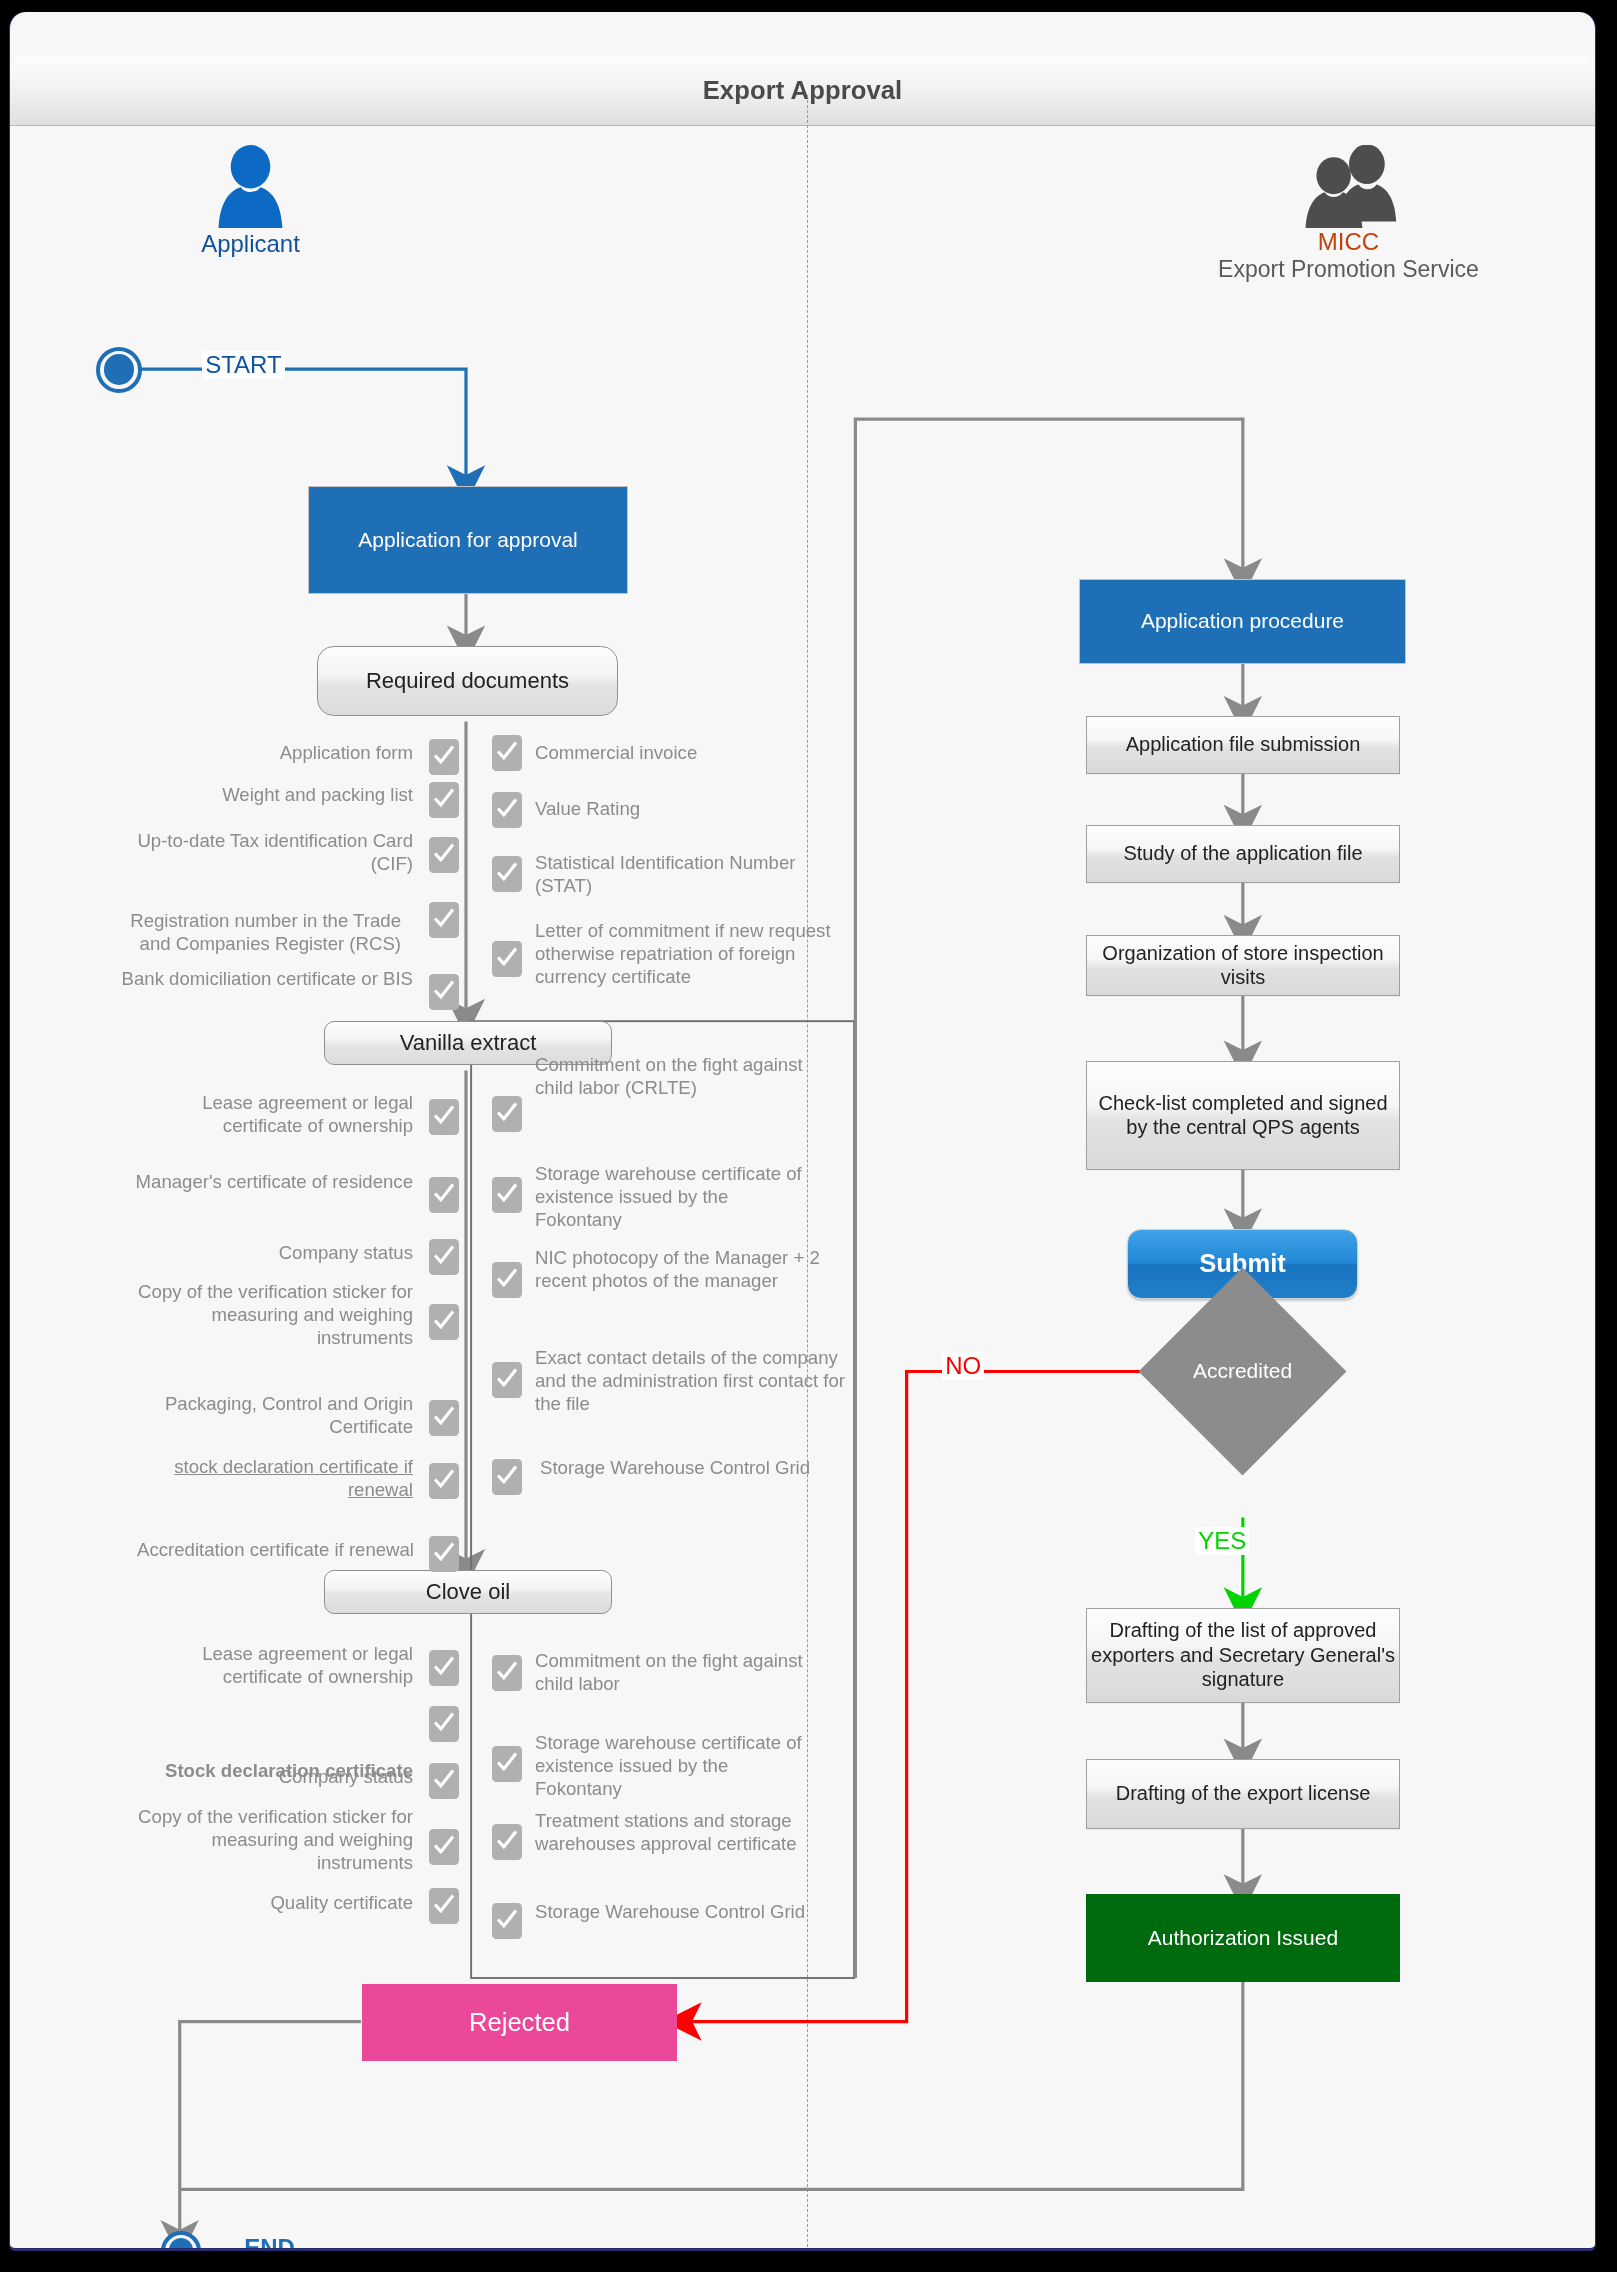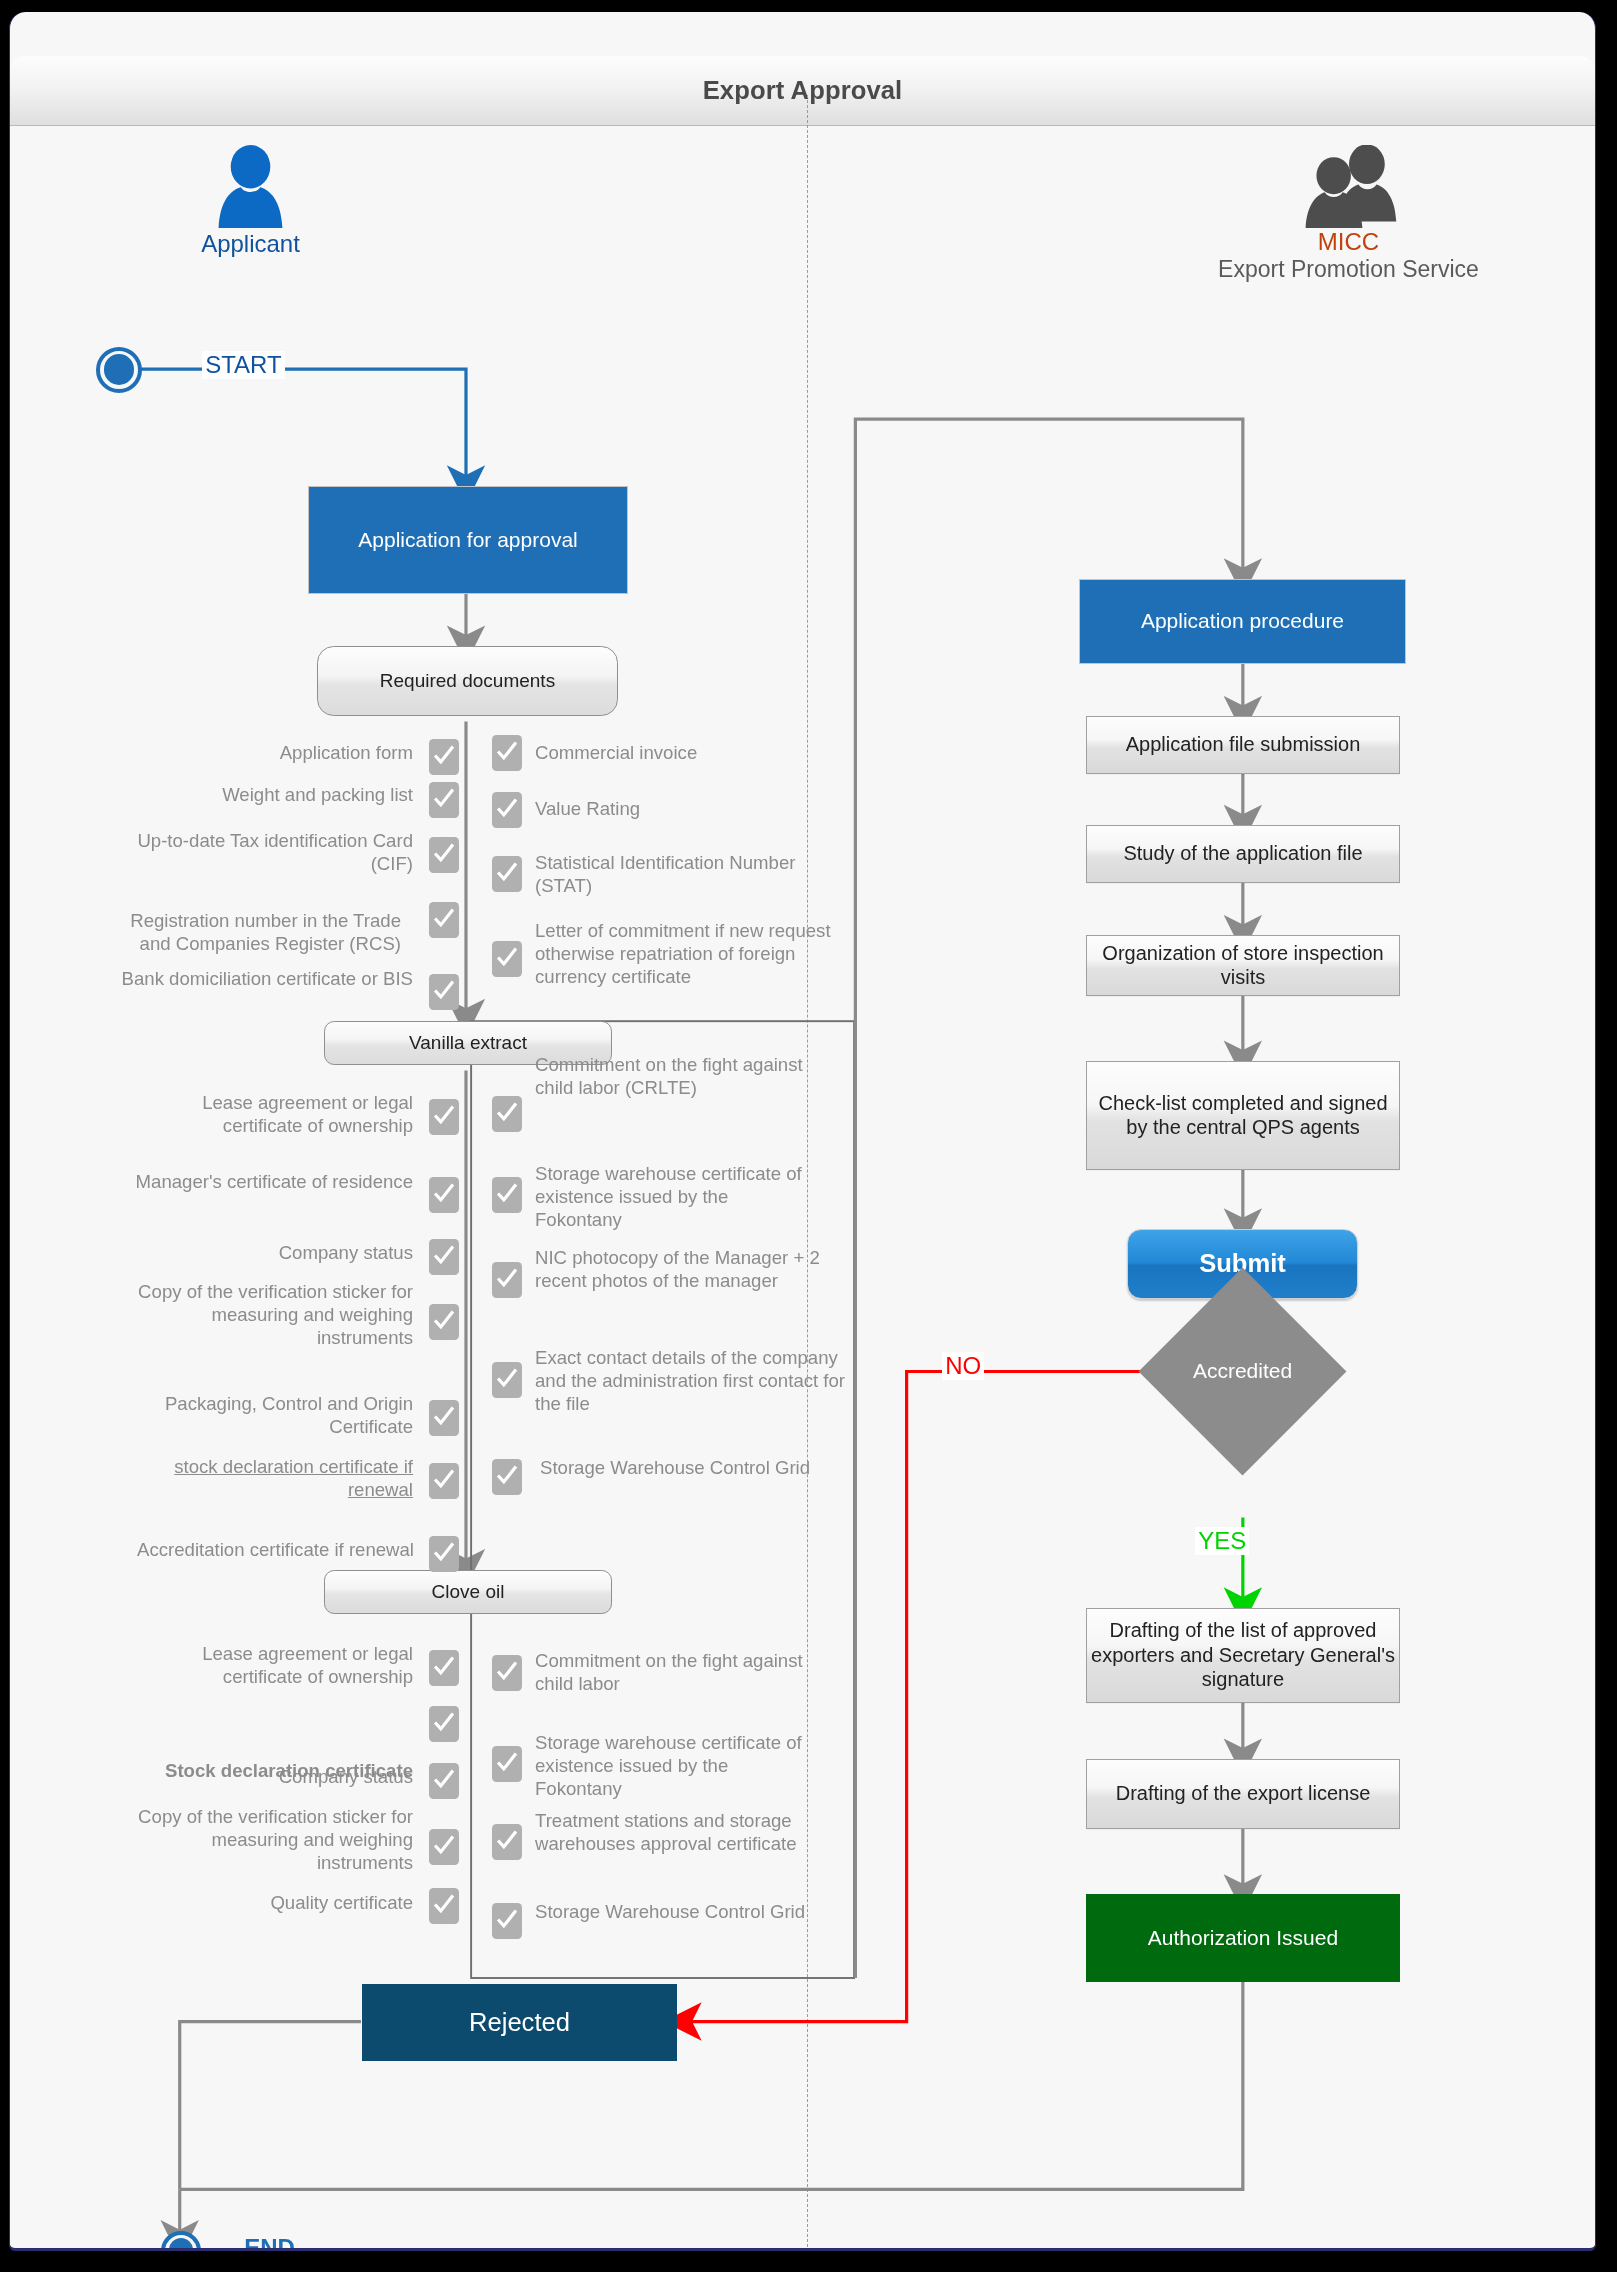"Required documents" .round { font-size: 19px -> 22px }
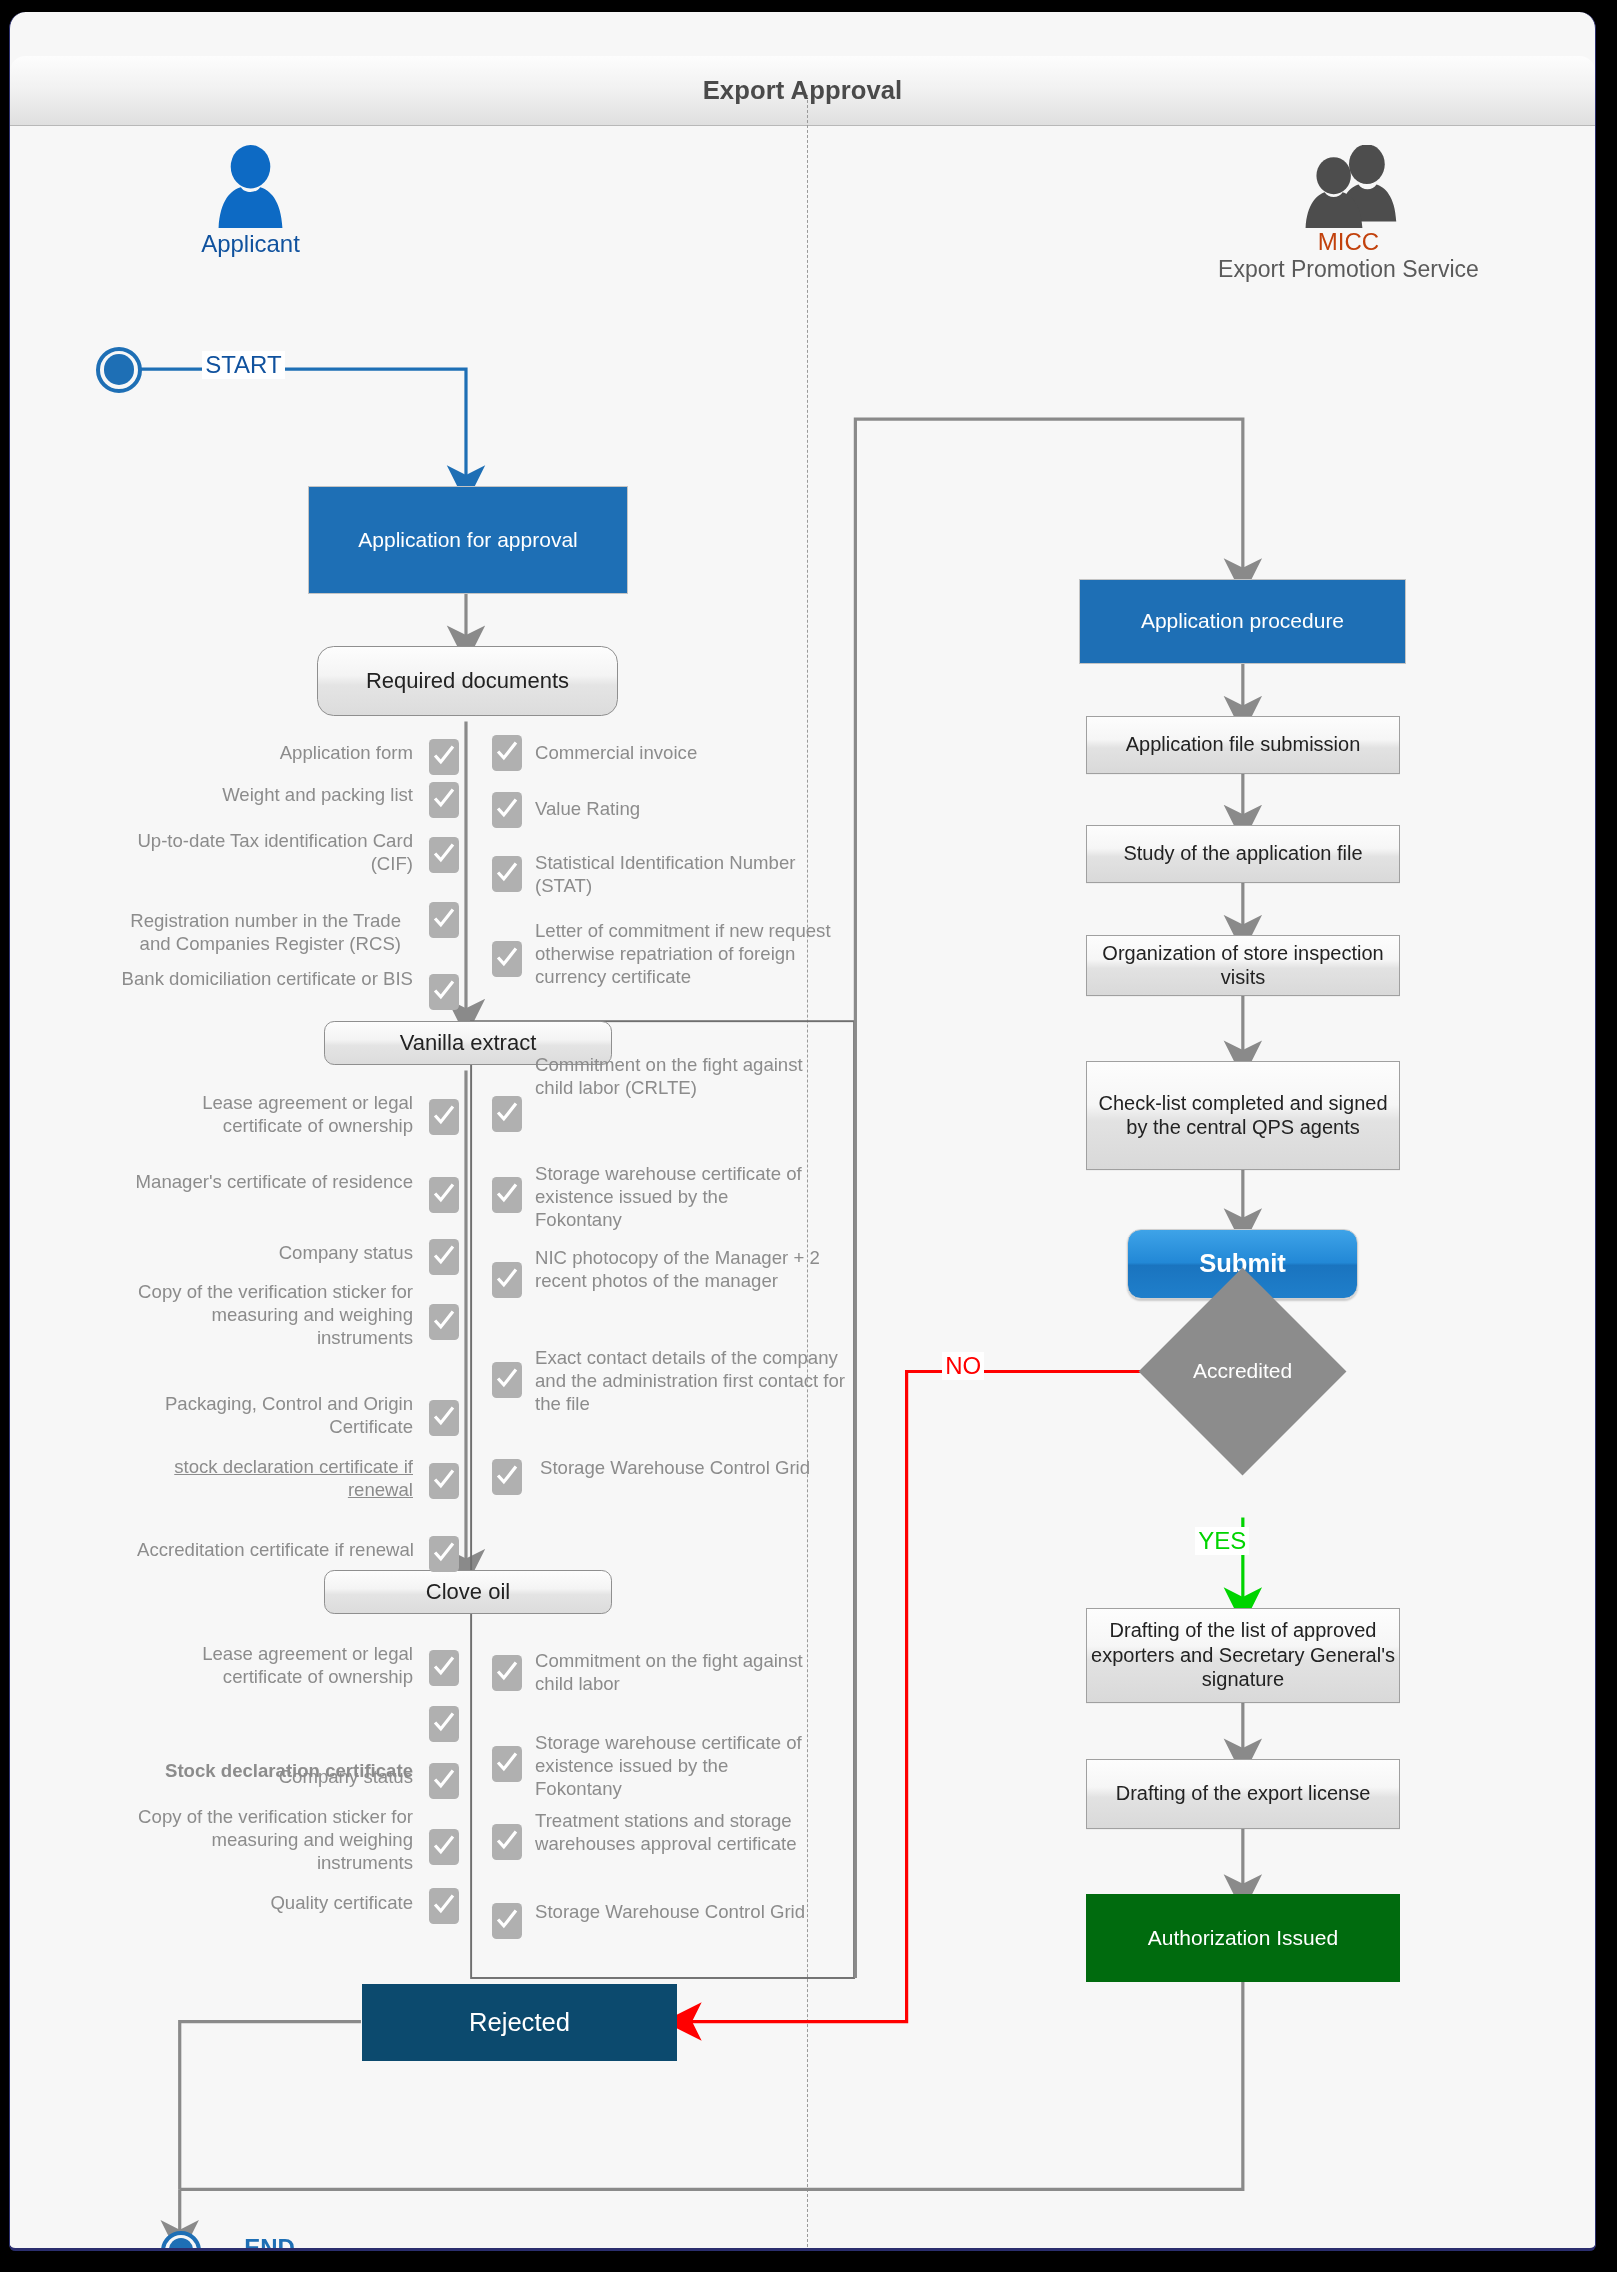"Rejected" .red-node { background: #0c4a6e -> #ec4899 }
